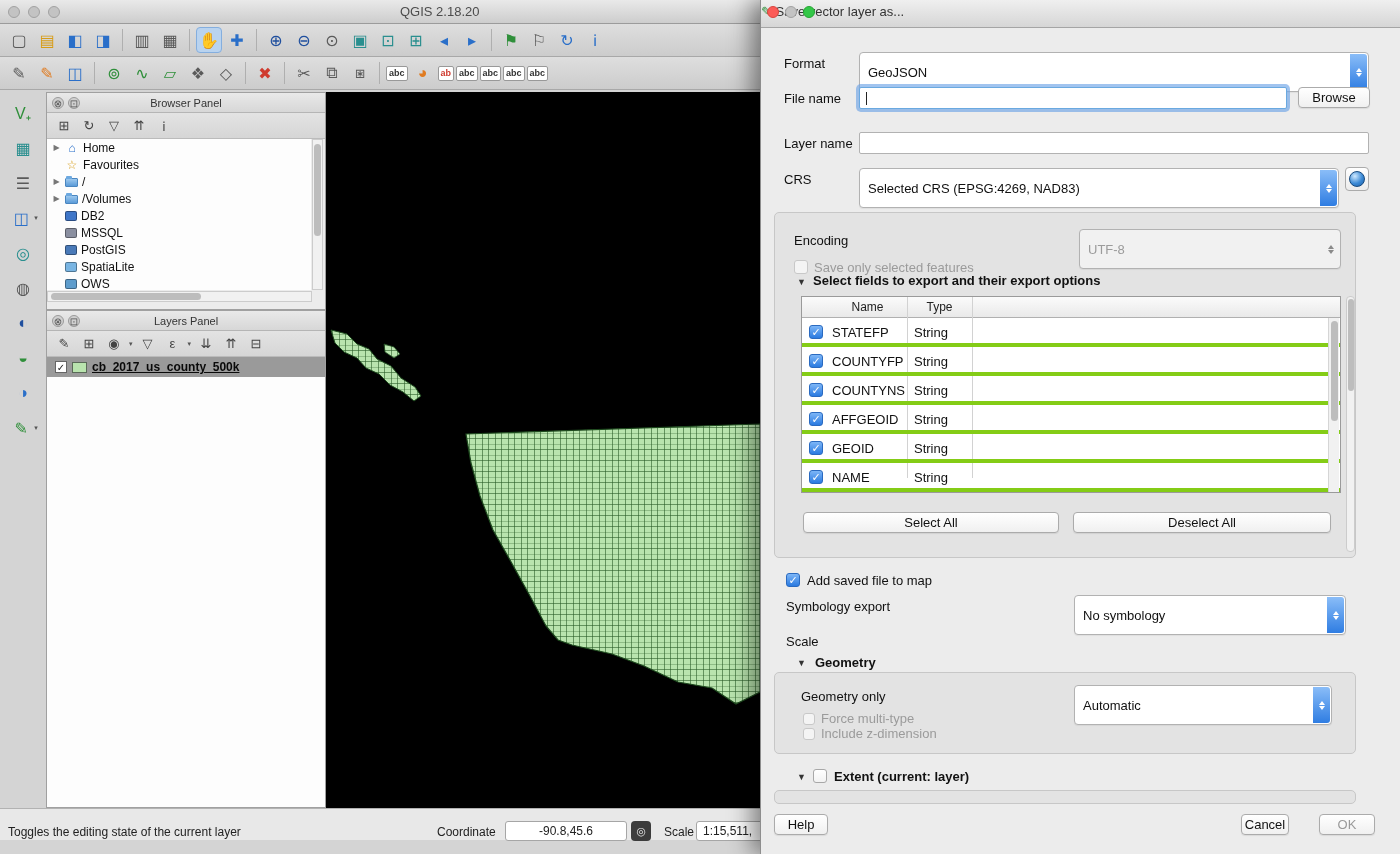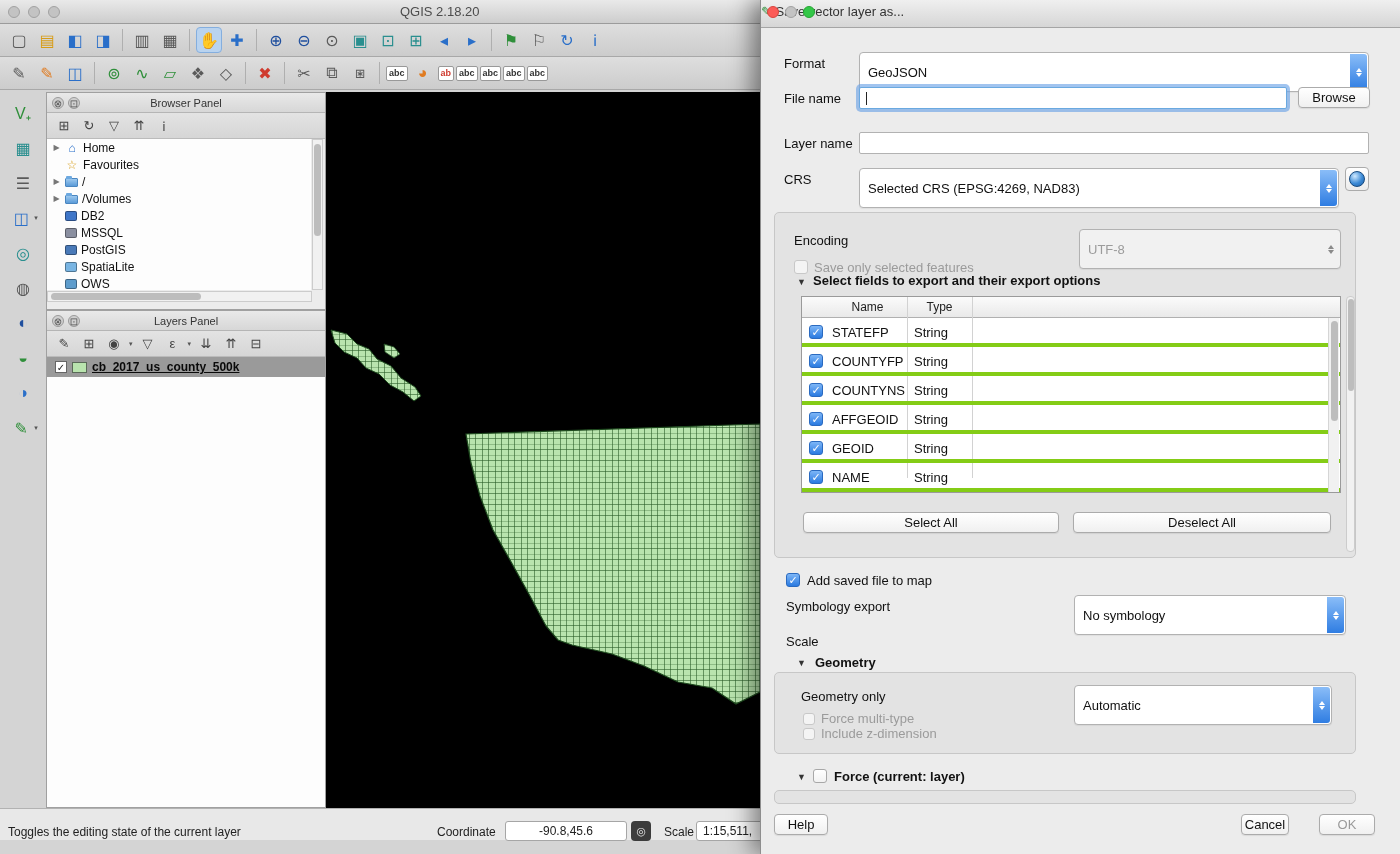"Force (current: layer)" div.abs { text: Force -> Extent }
